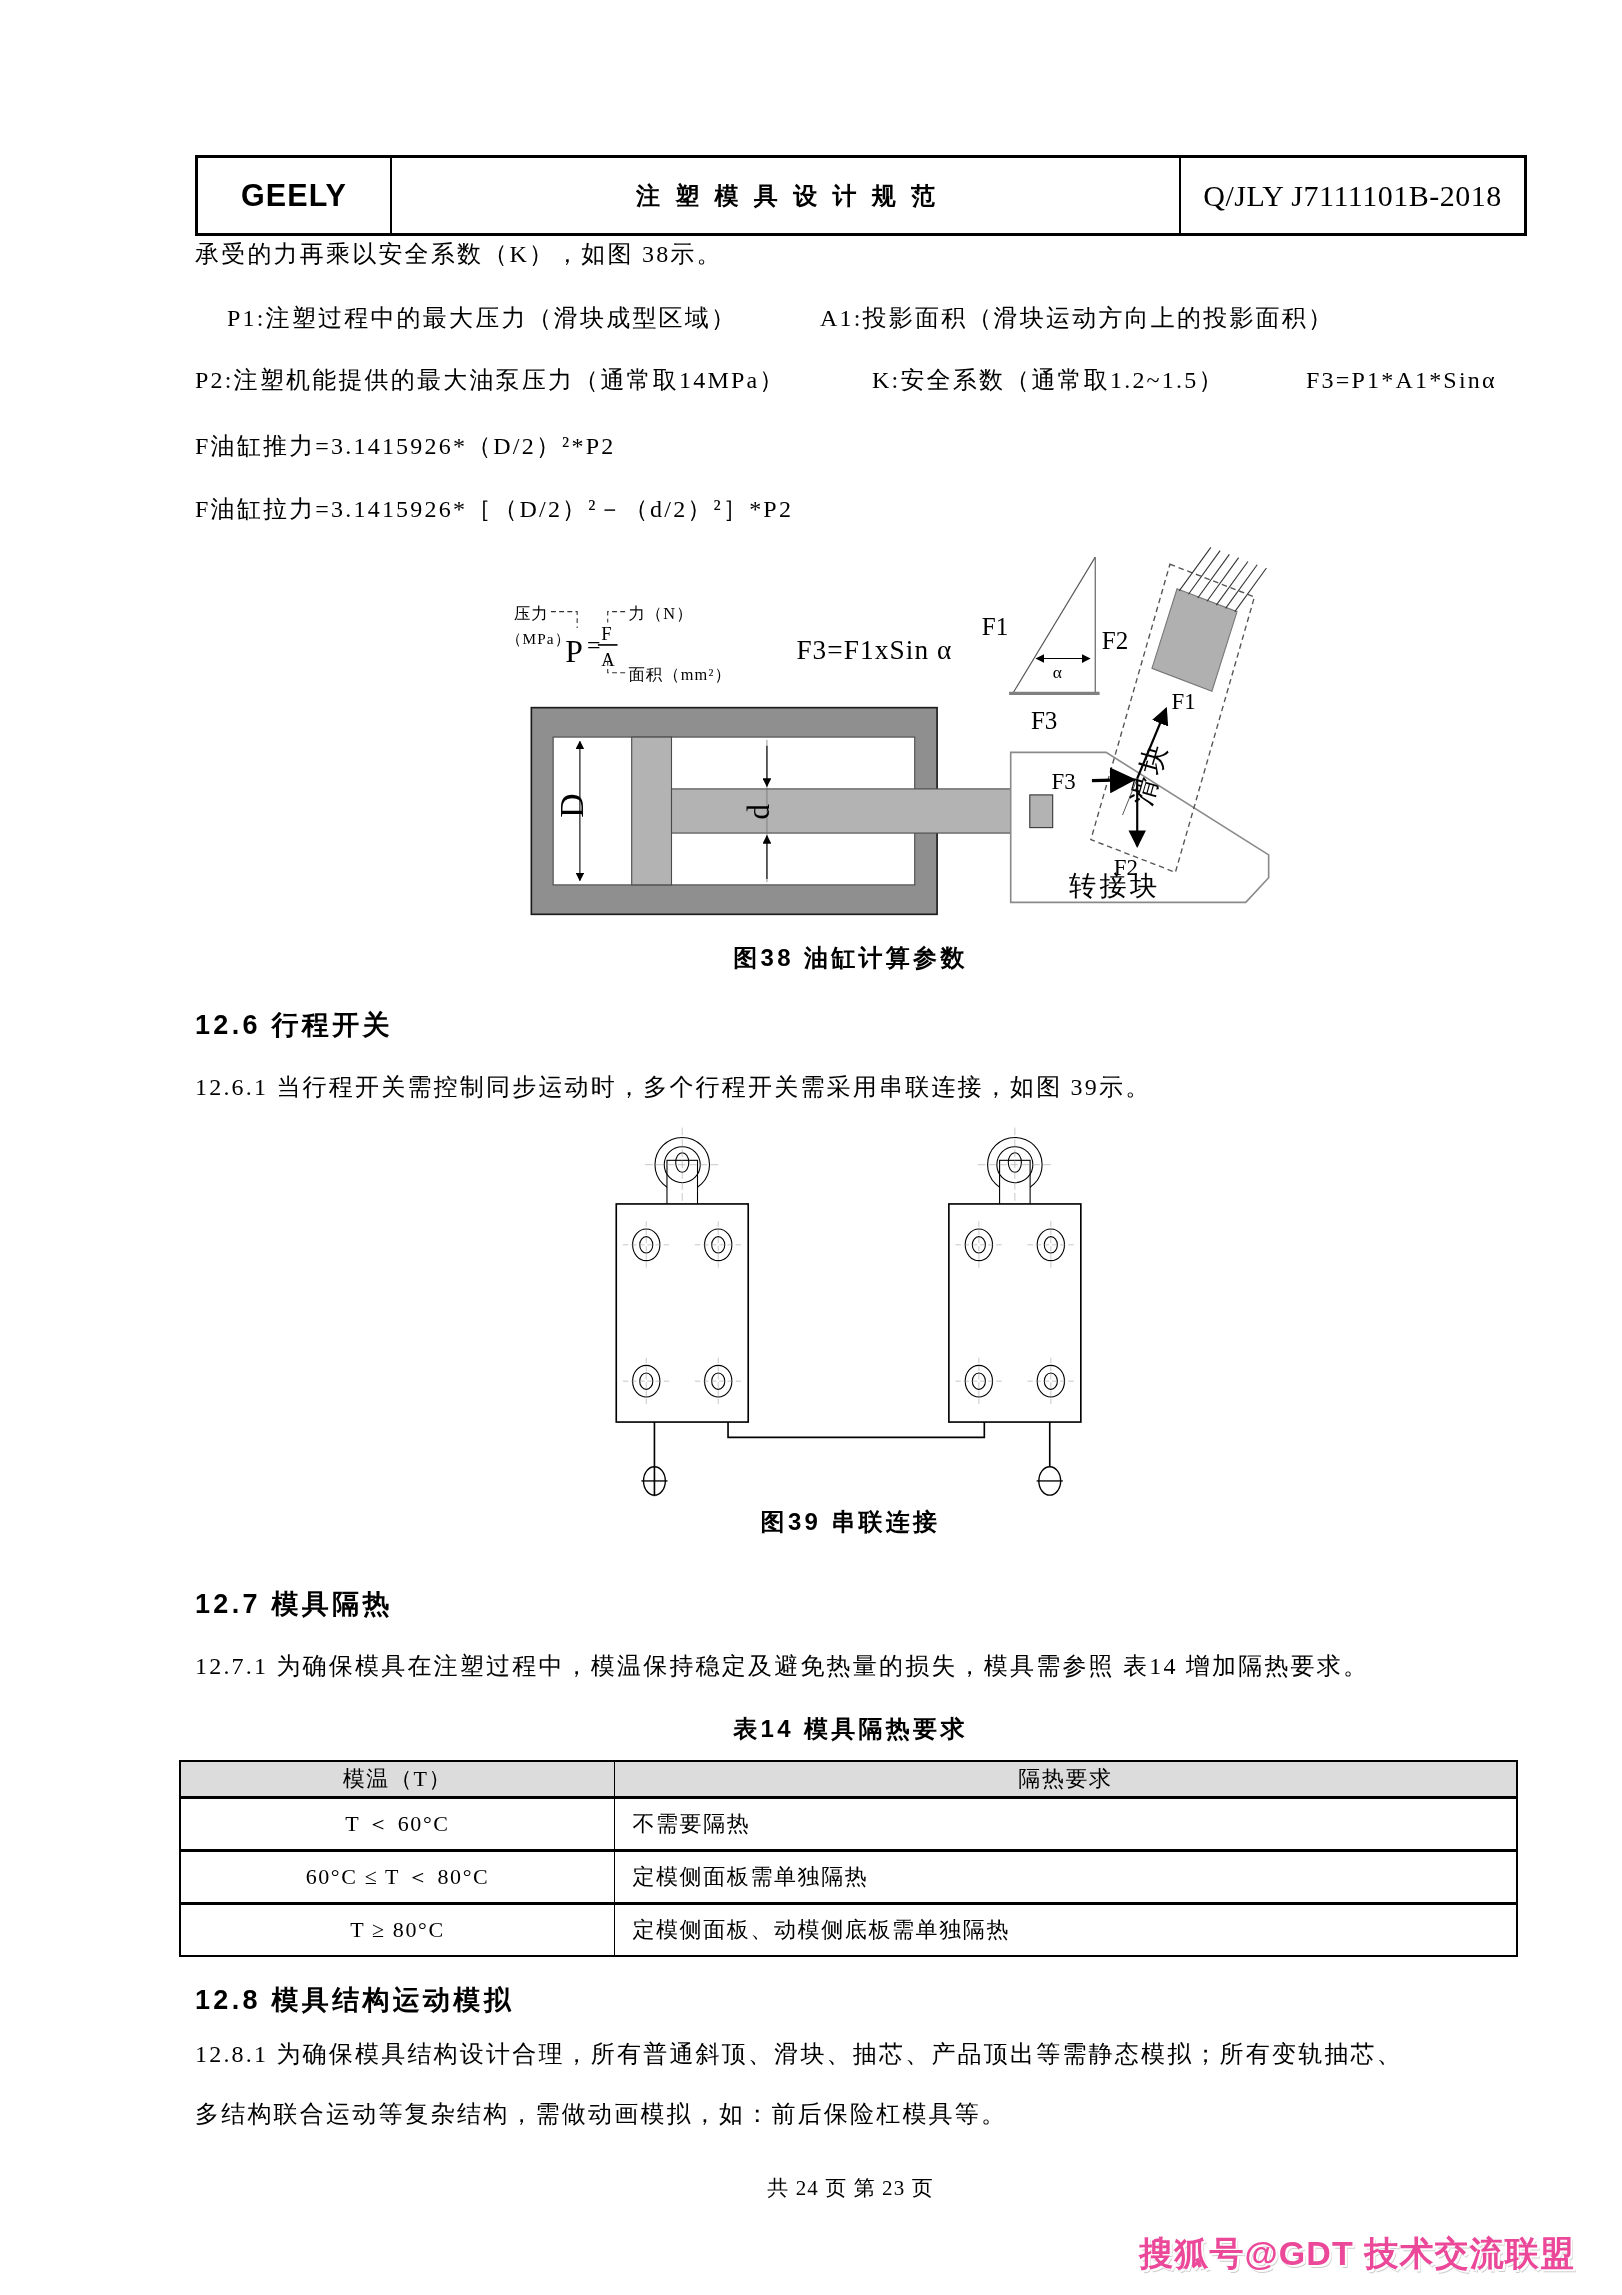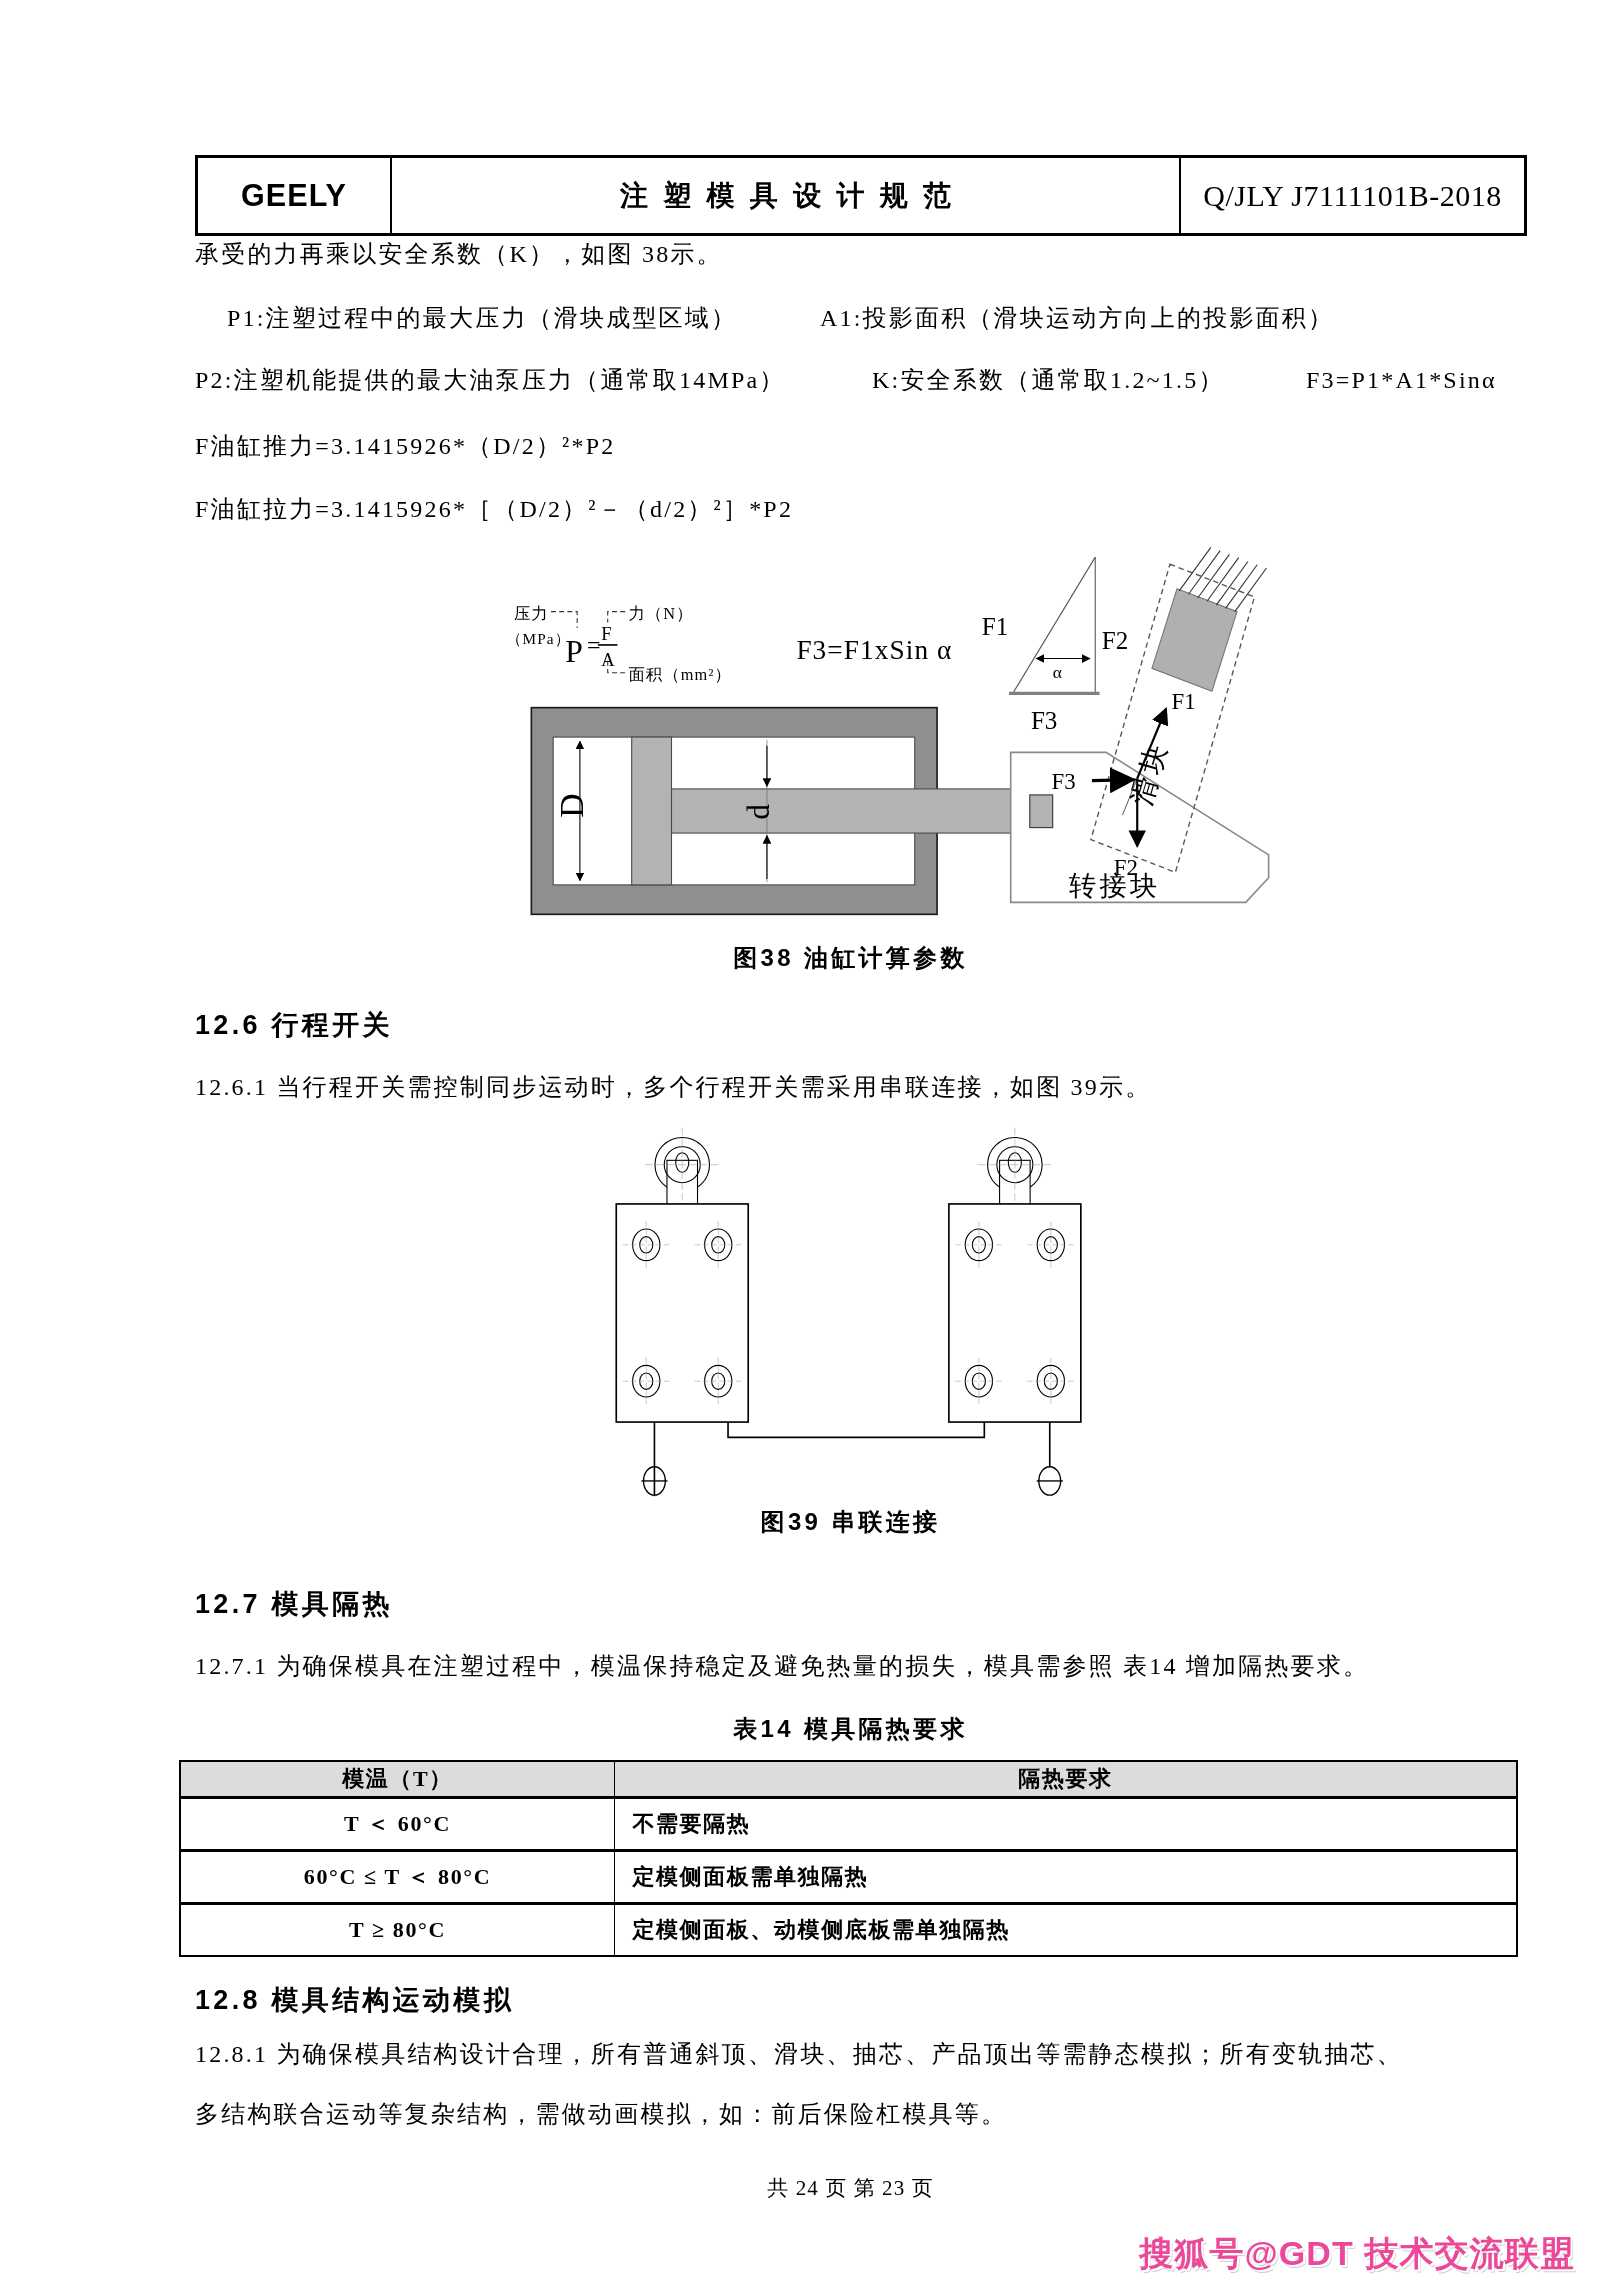"注塑模具设计规范" .htitle { font-size: 28px -> 24px }
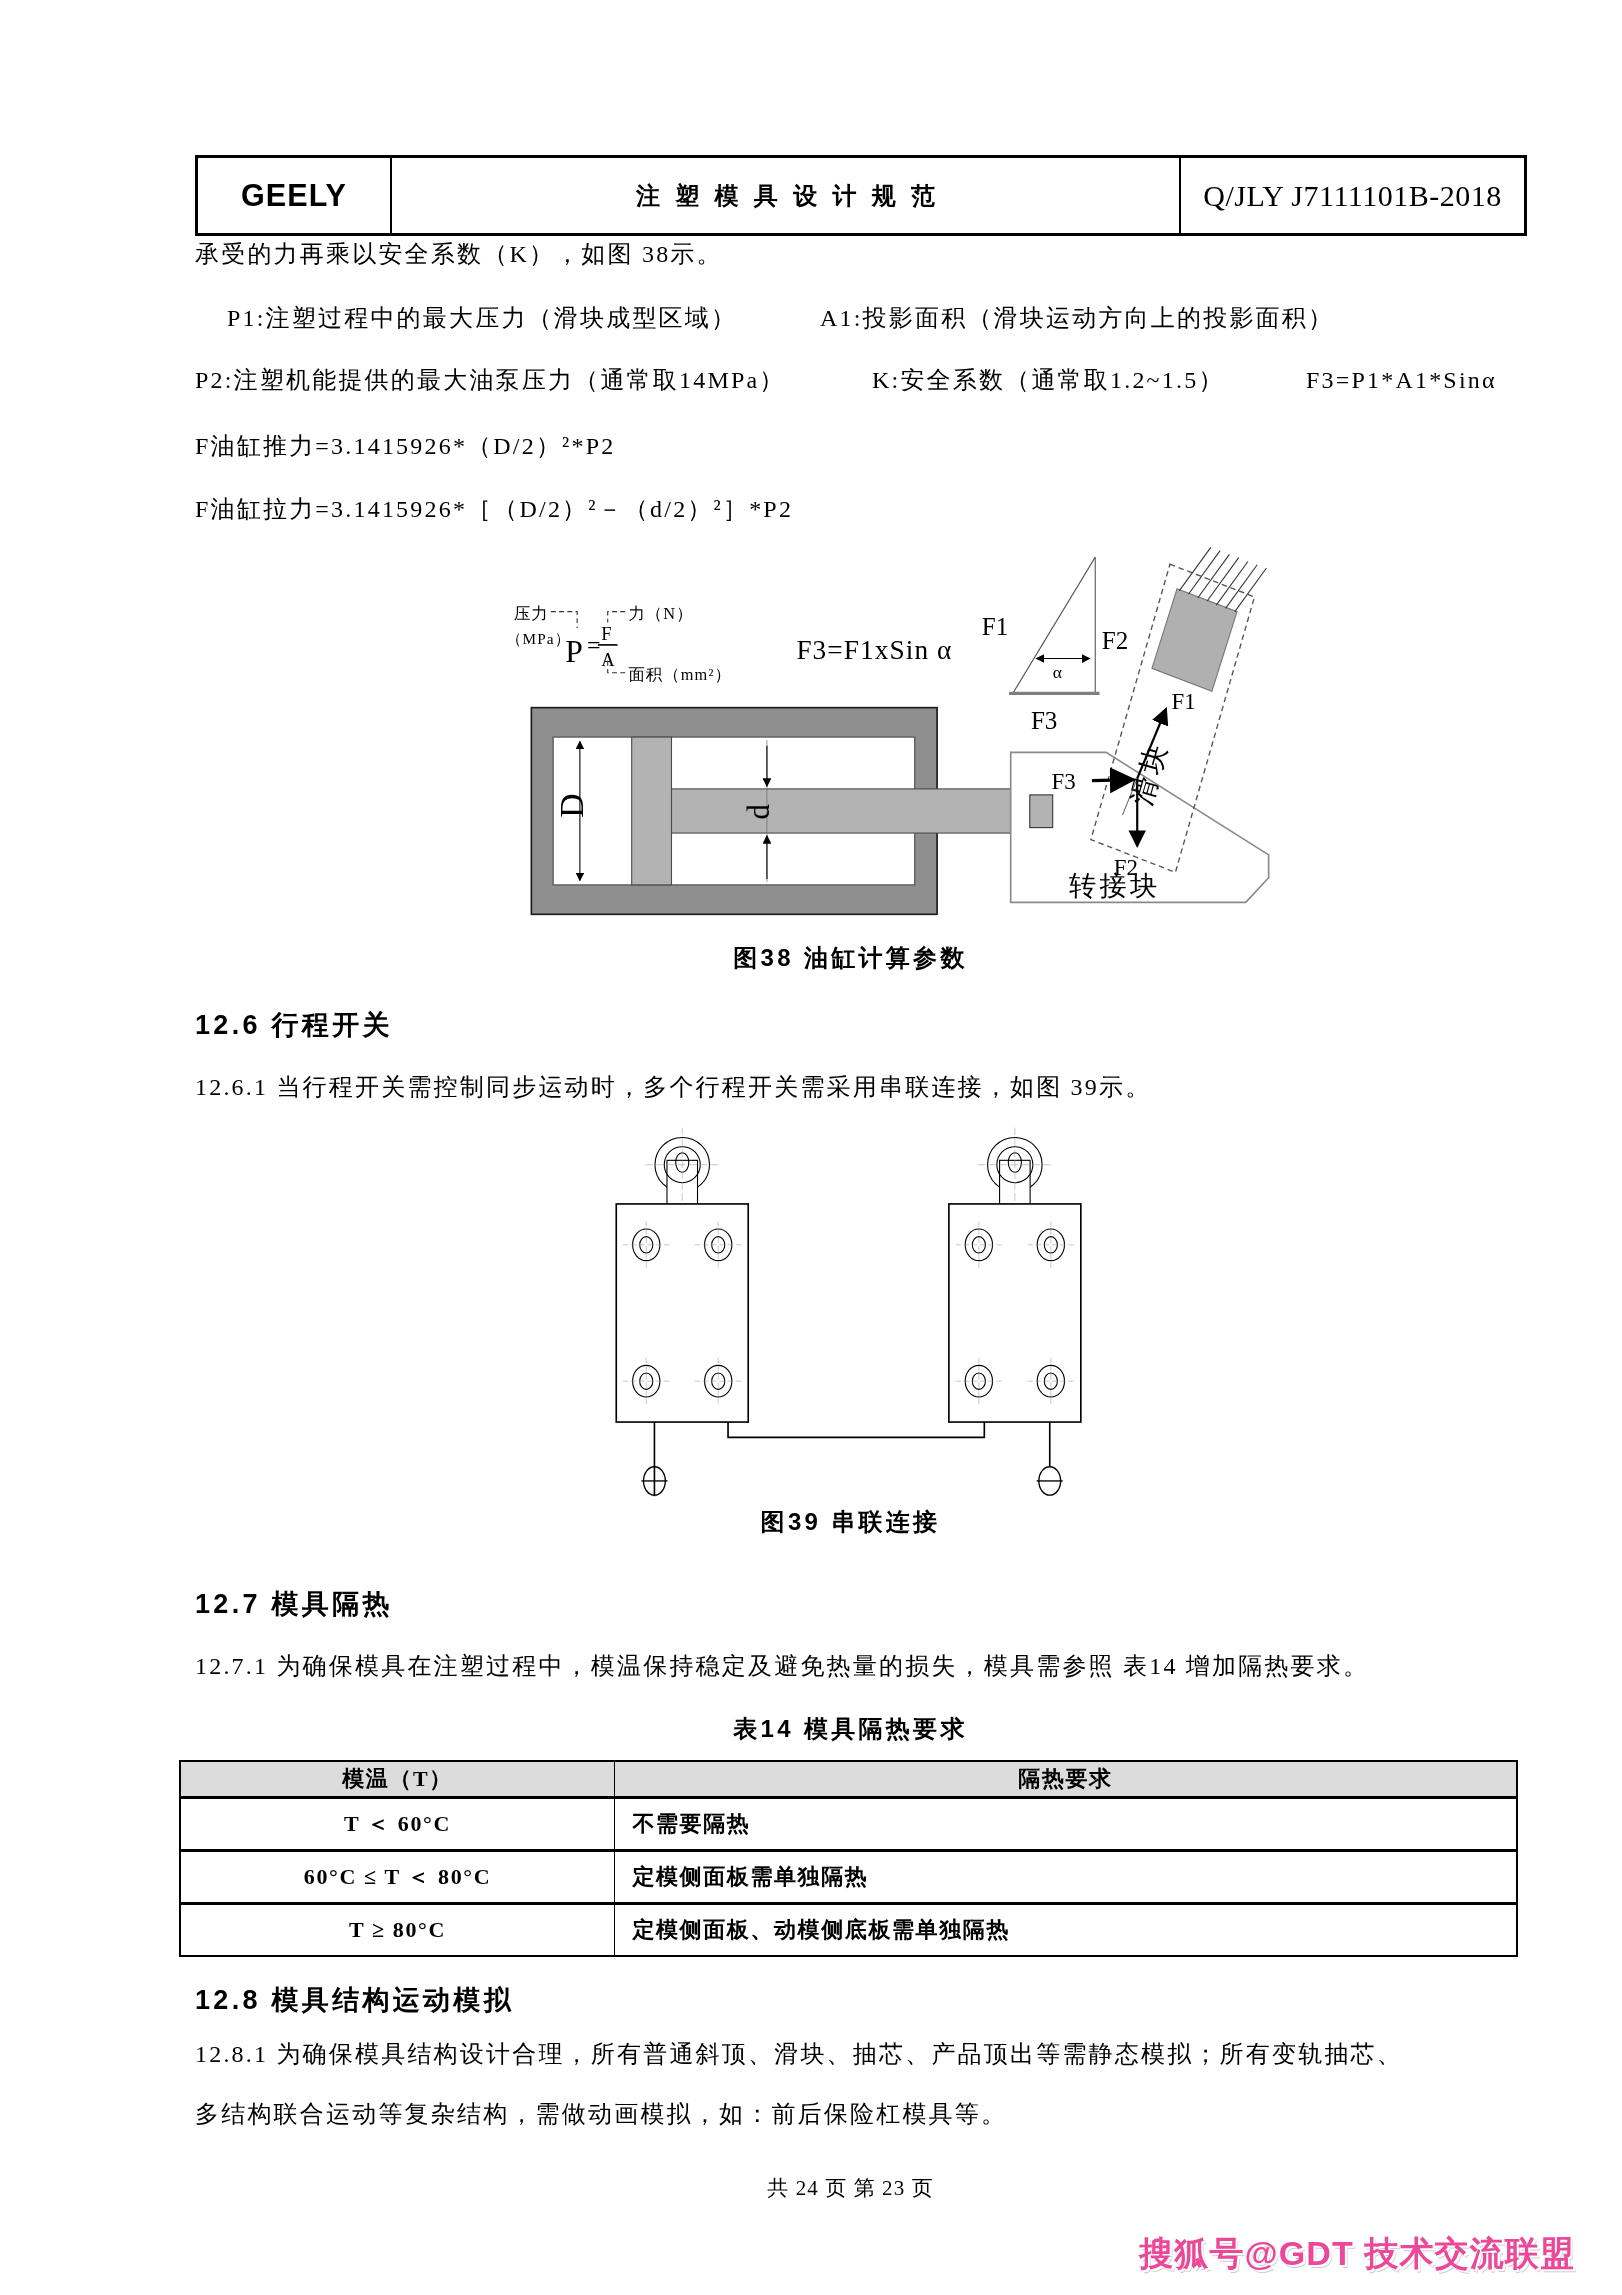"模温（T）" .trow { font-weight: bold -> none }
